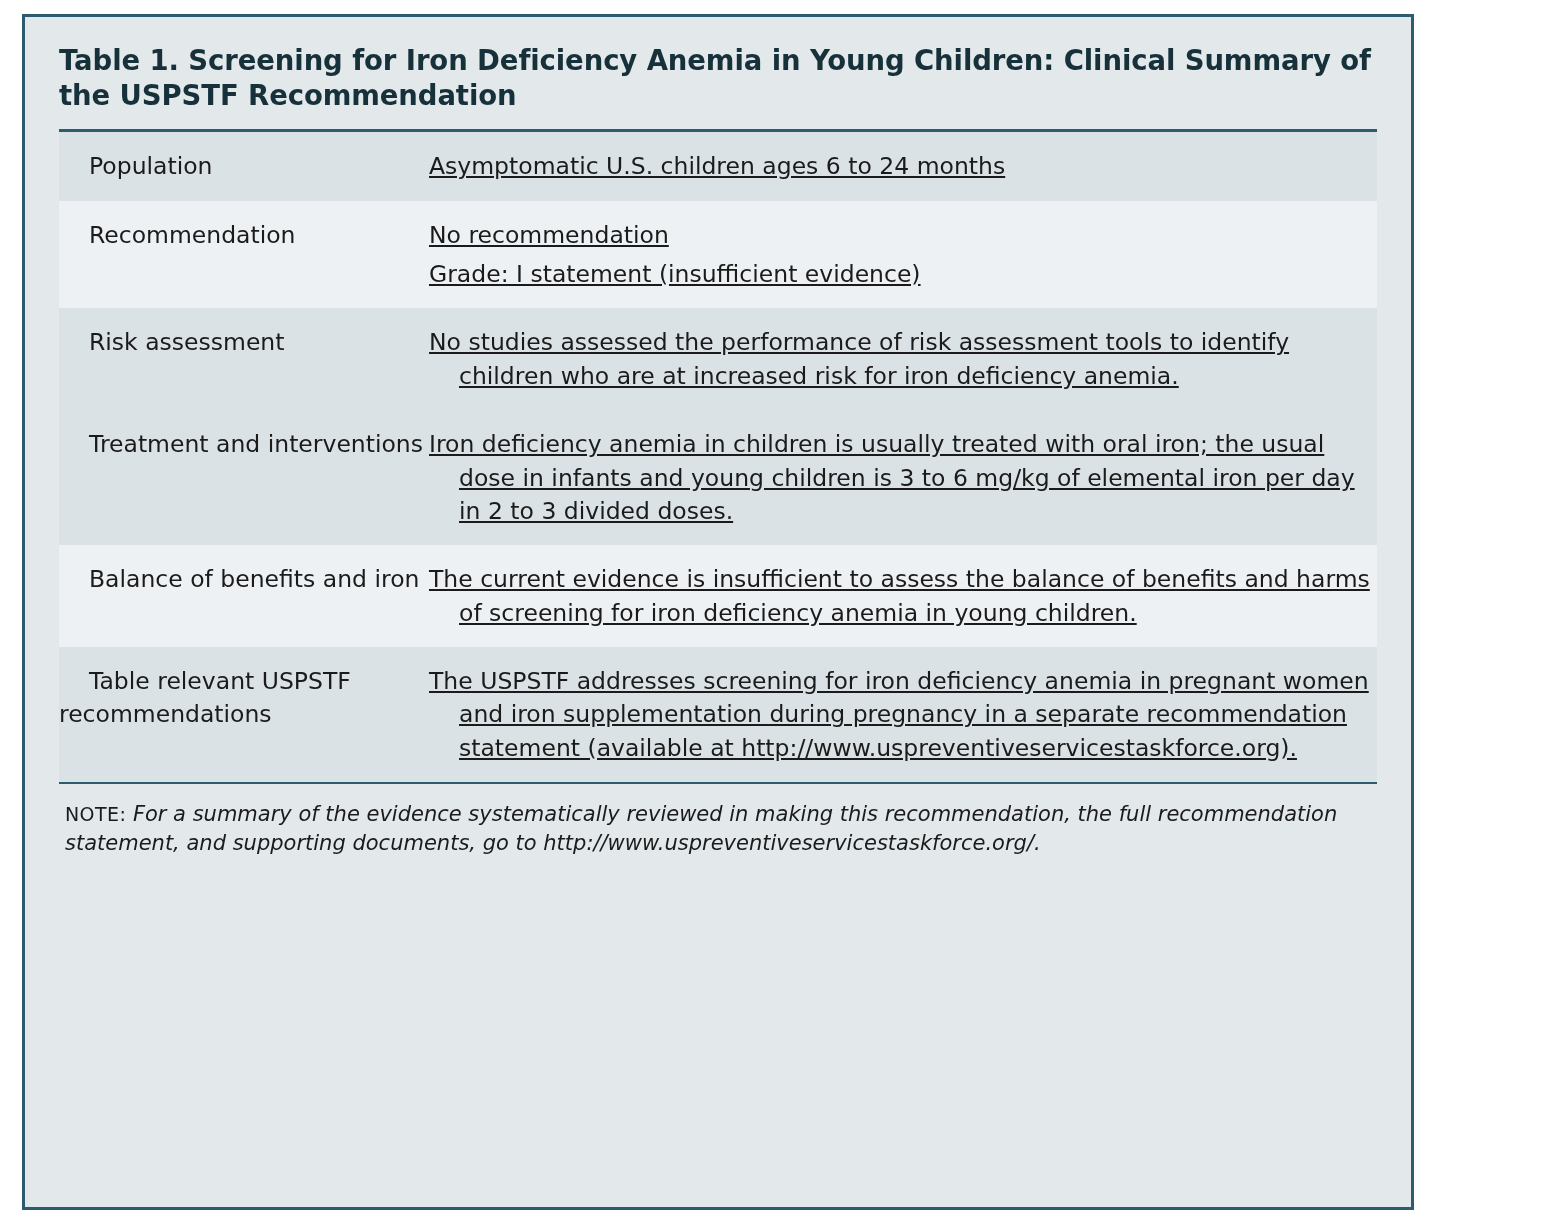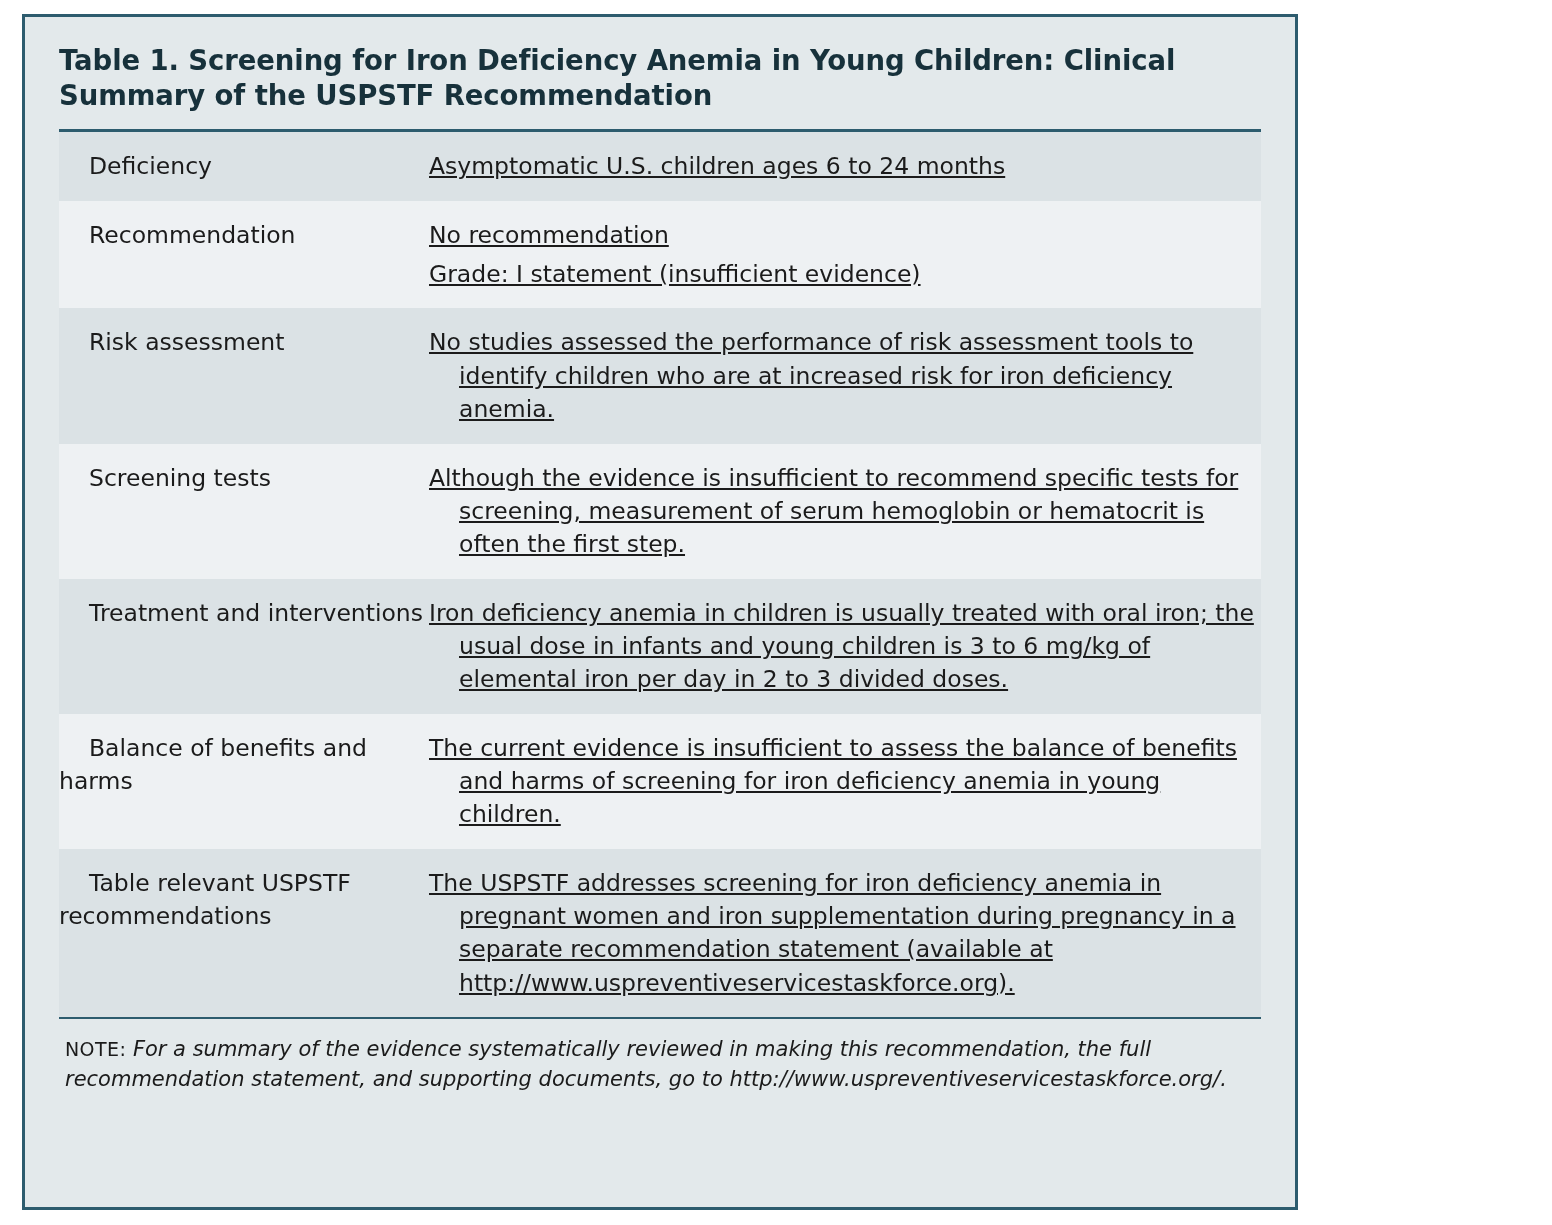"Table 1. Screening for Iron" .table-card { width: 1276px -> 1392px }
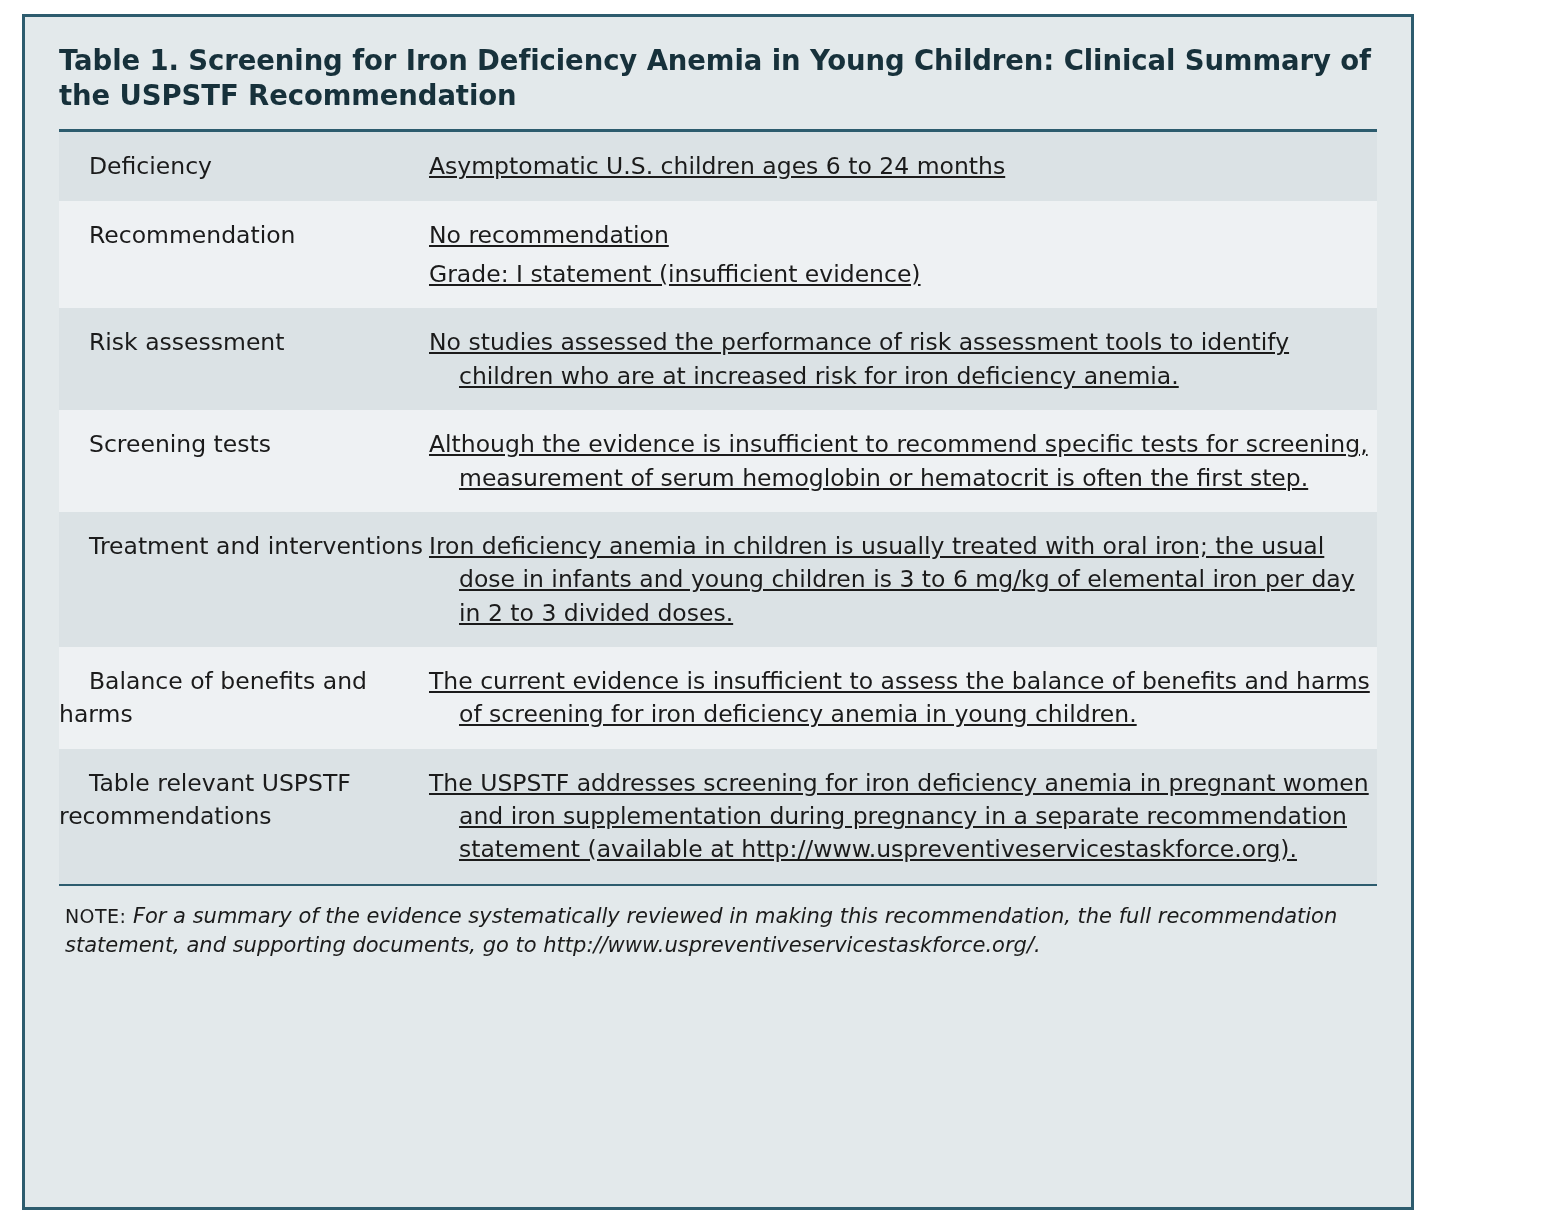"Deficiency" span.hang { text: Deficiency -> Population }
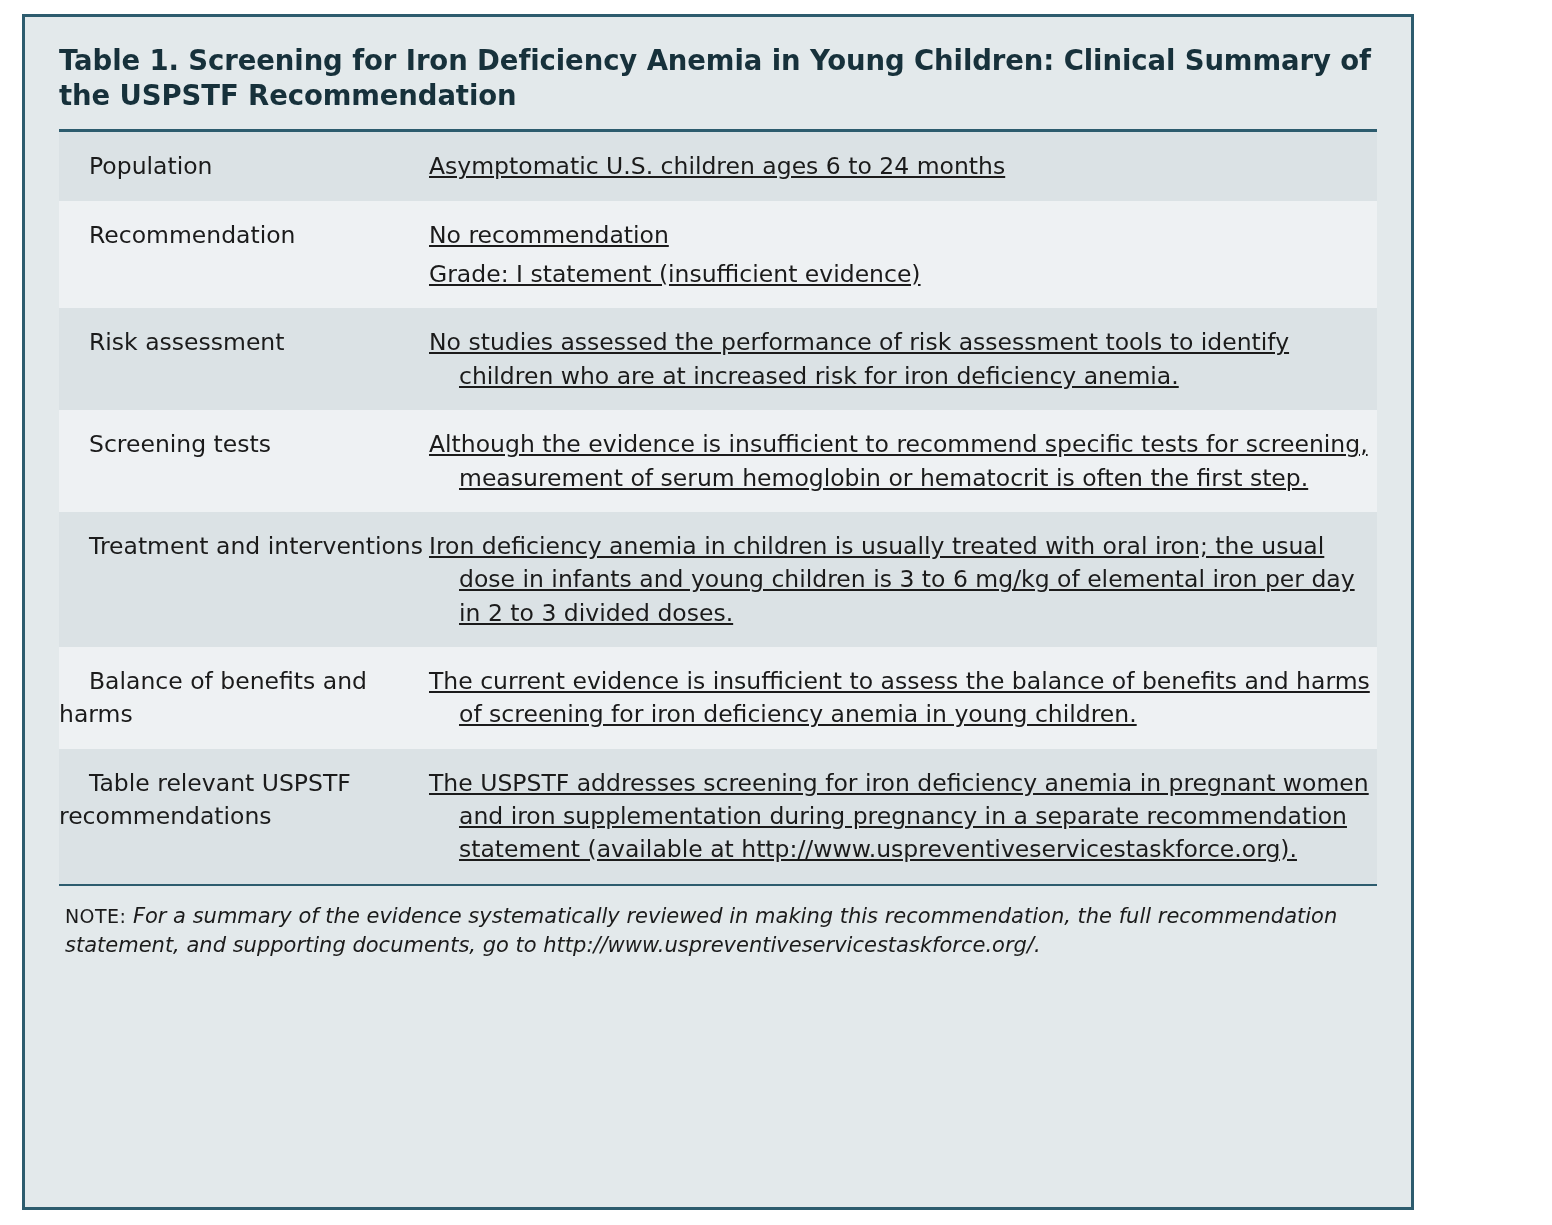"Screening tests" tr.plain { html: <tr> <td> <span>Screening tests</span> </td> <td> <span>Although the evidence is insufficient to recommend specific tests for screening, measurement of serum hemoglobin or hematocrit is often the first step.</span> </td> </tr> -> none }
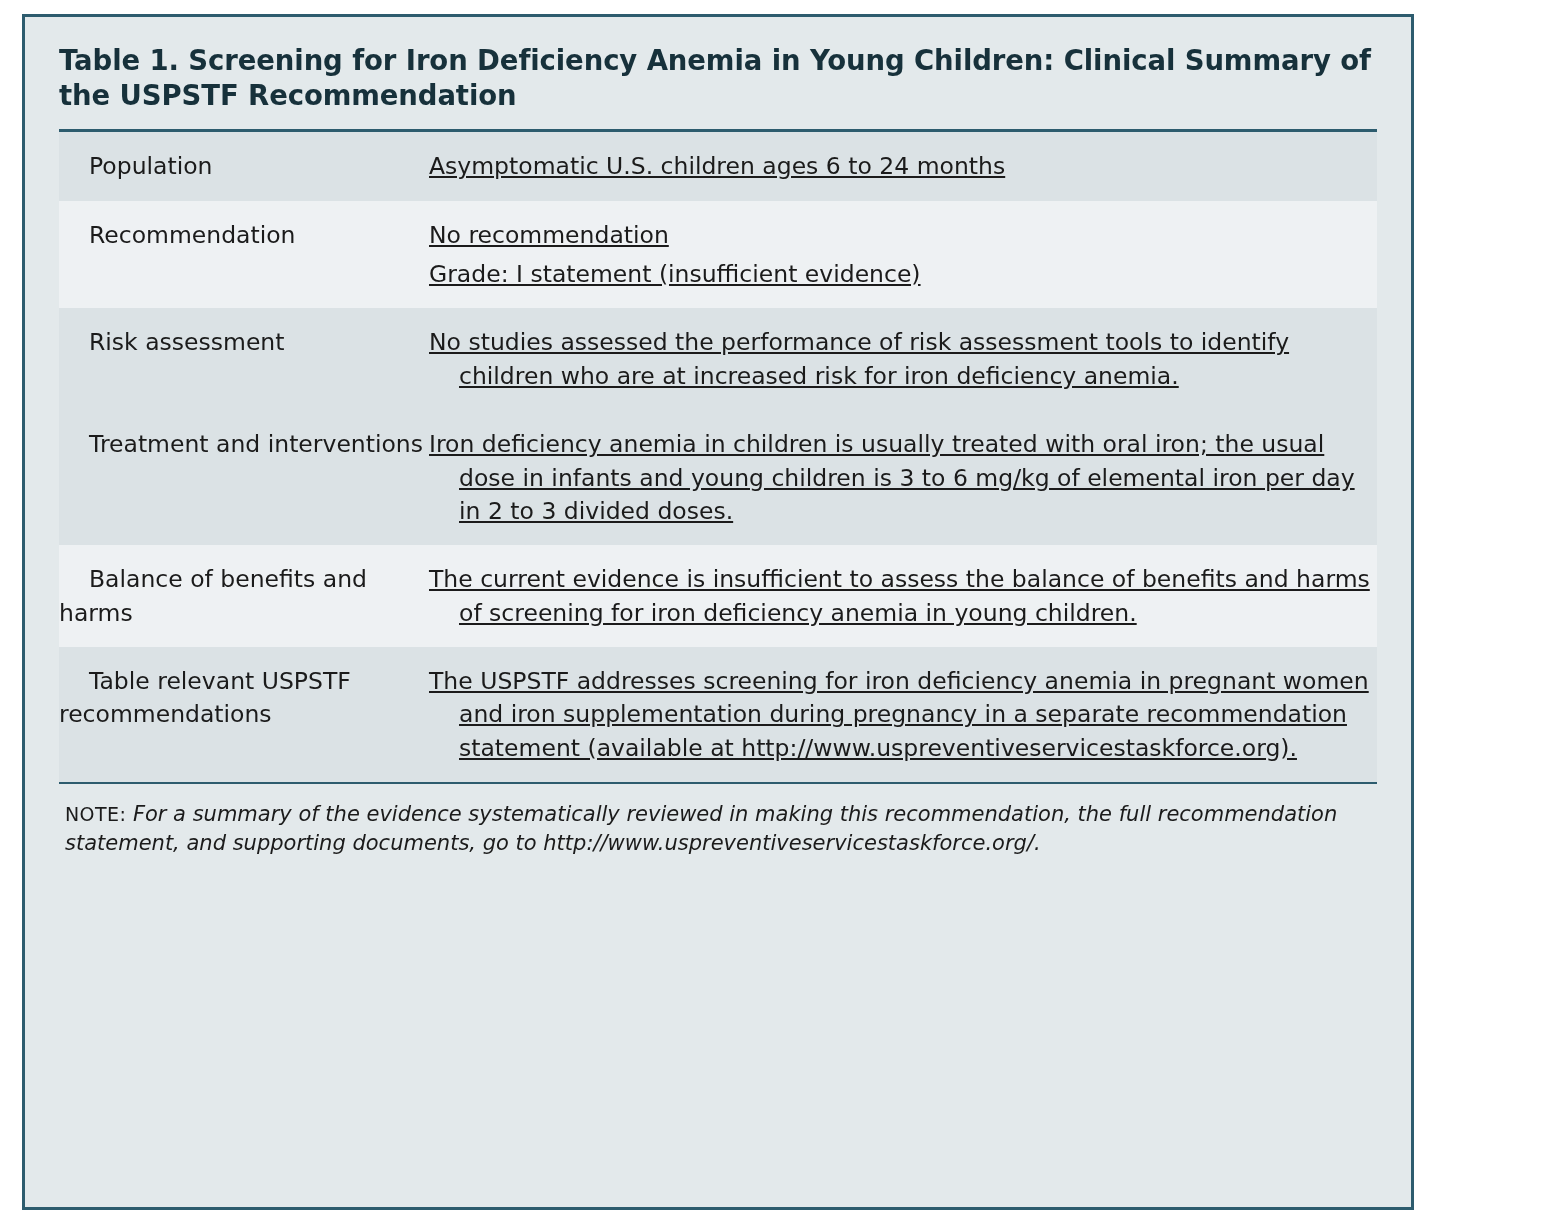"Balance of benefits and harms" span.hang { text: harms -> iron }
